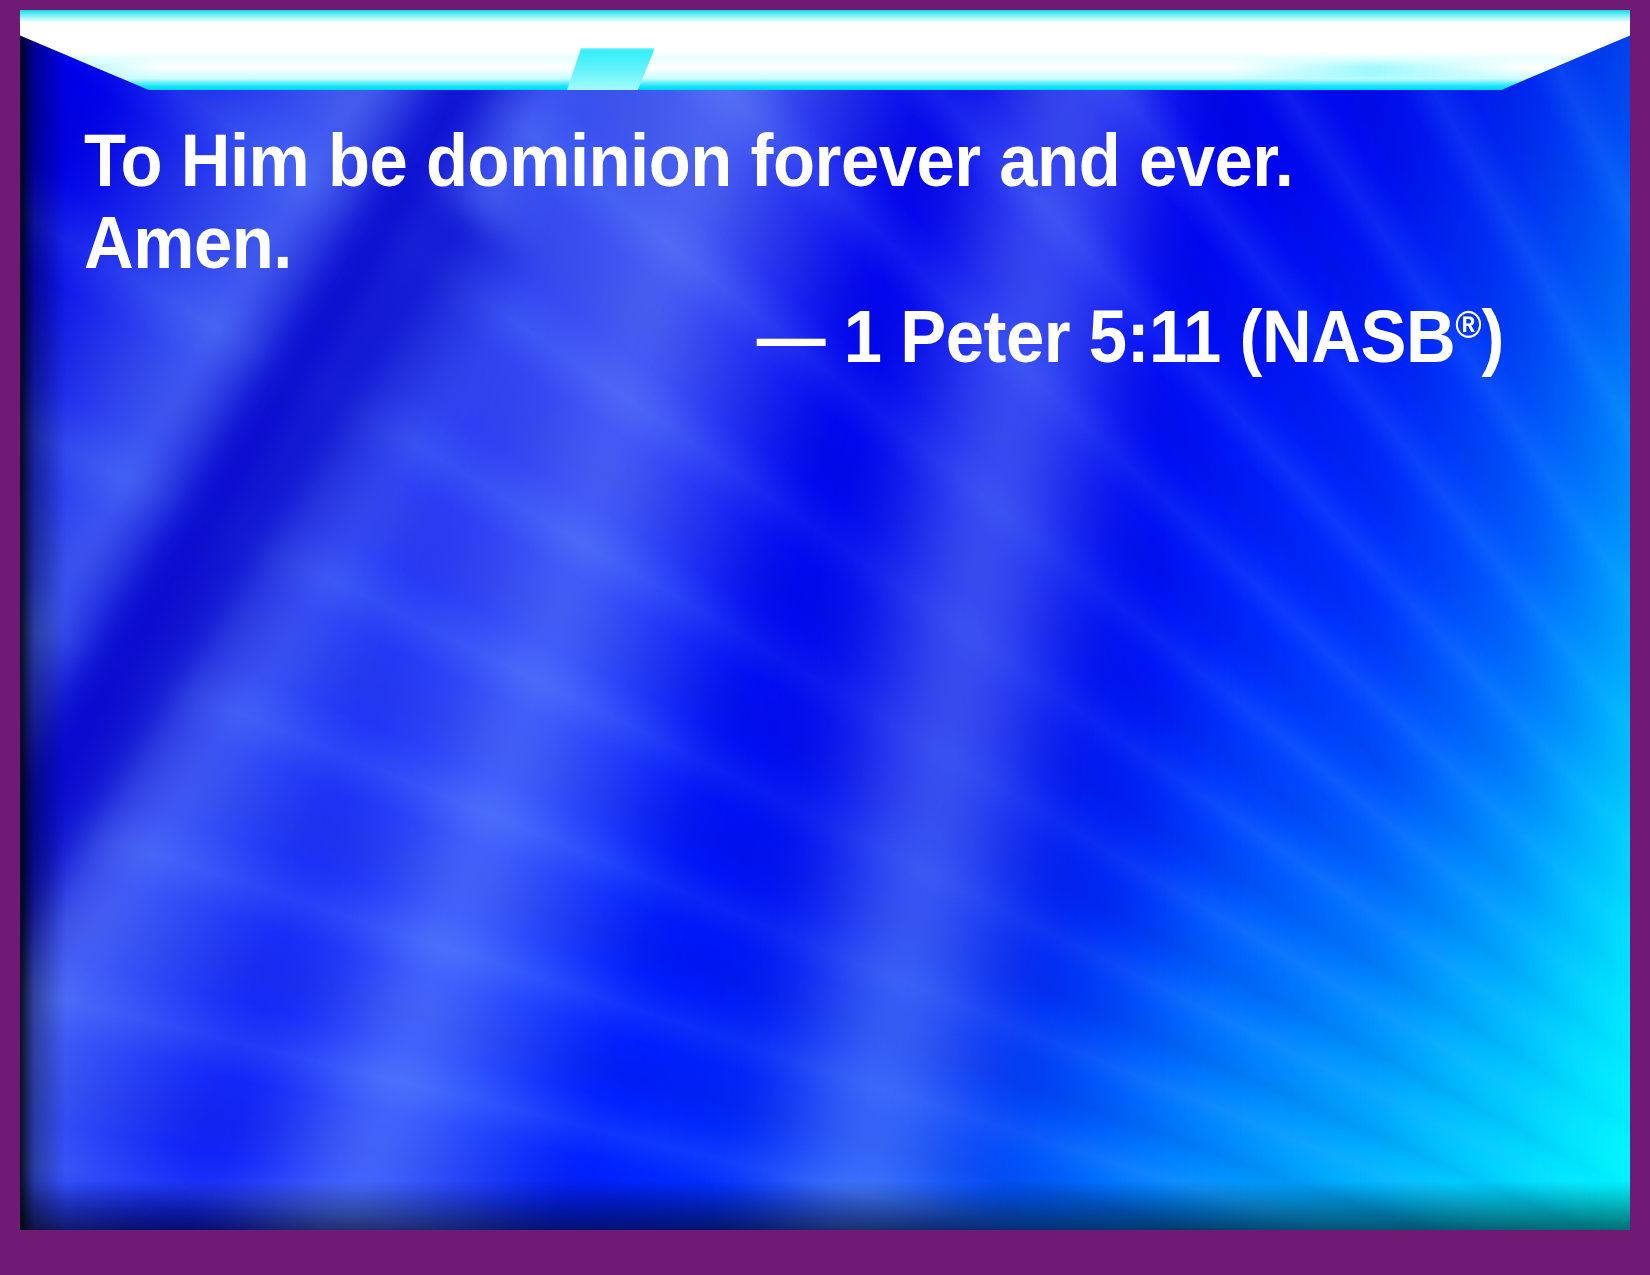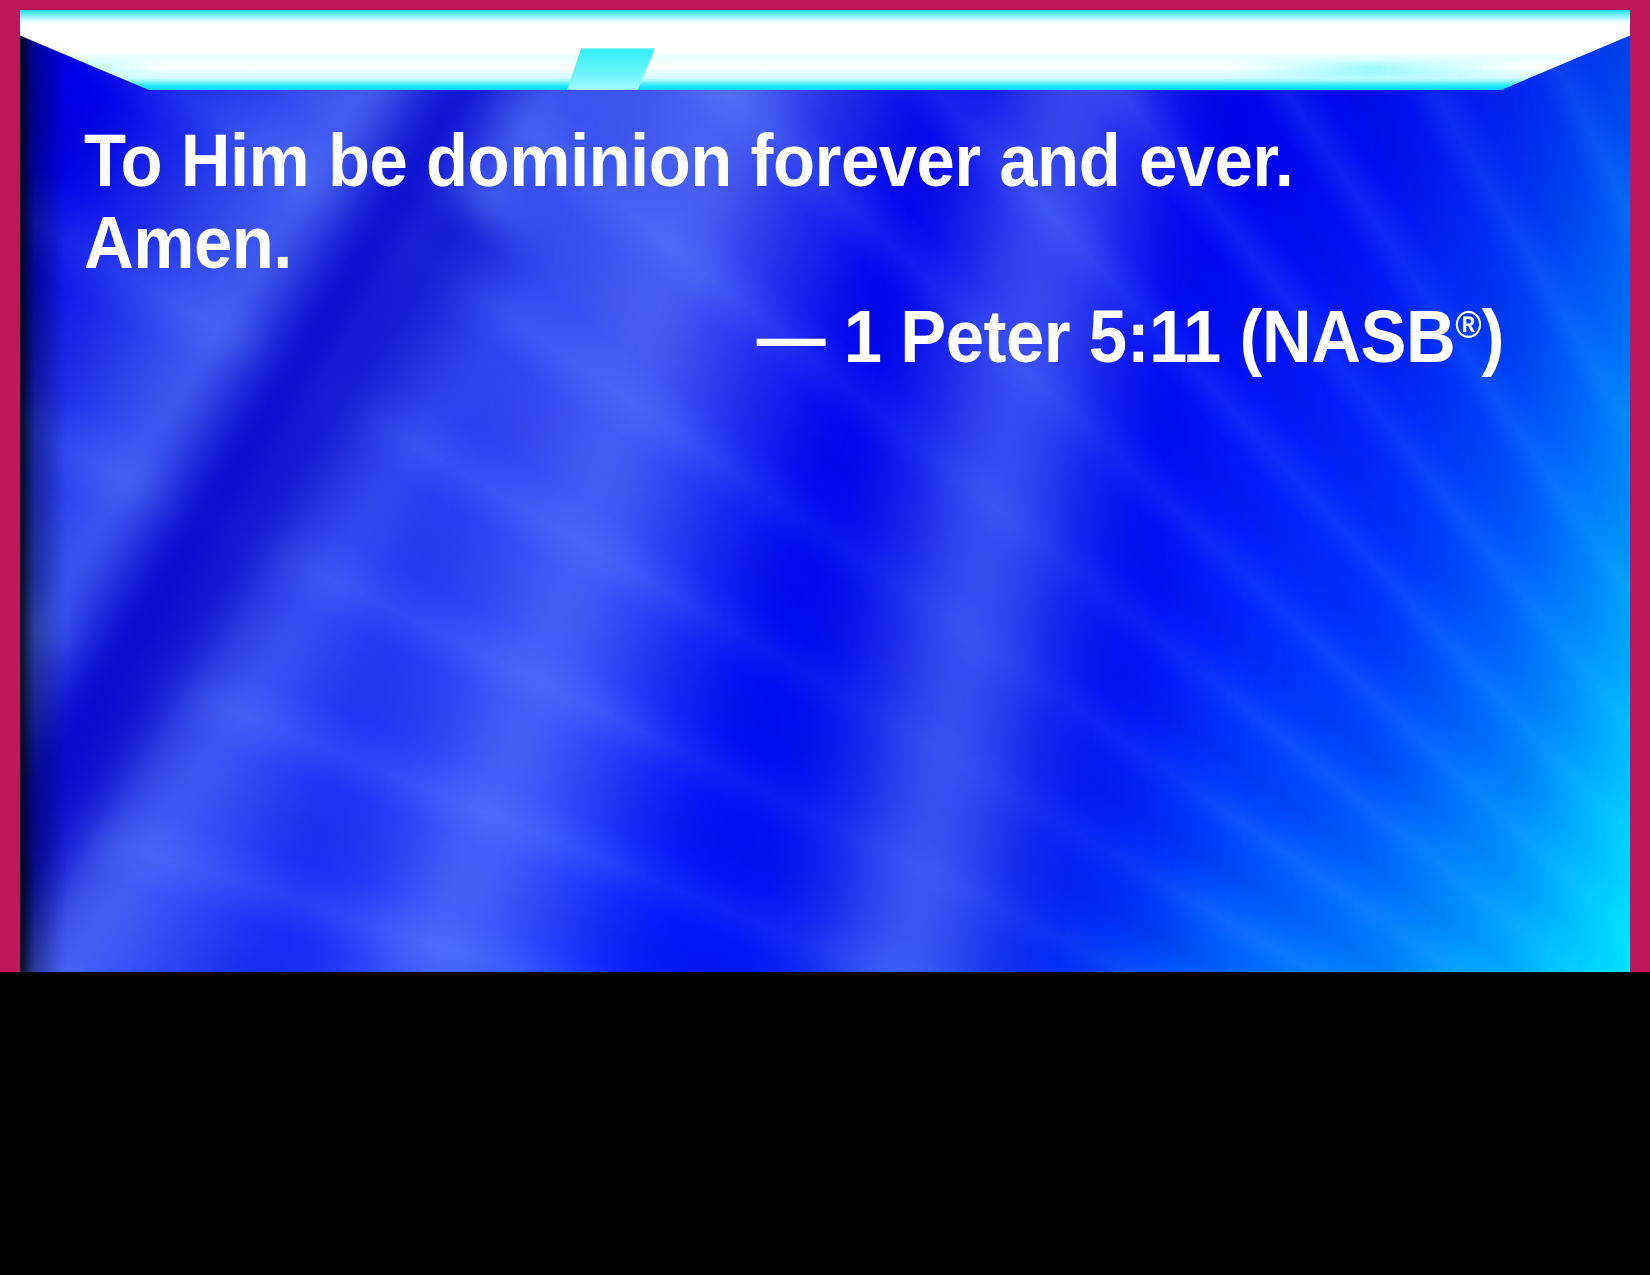"To Him be dominion forever" #slide { background: #be185d -> #701a75; height: 972px -> 1275px }
